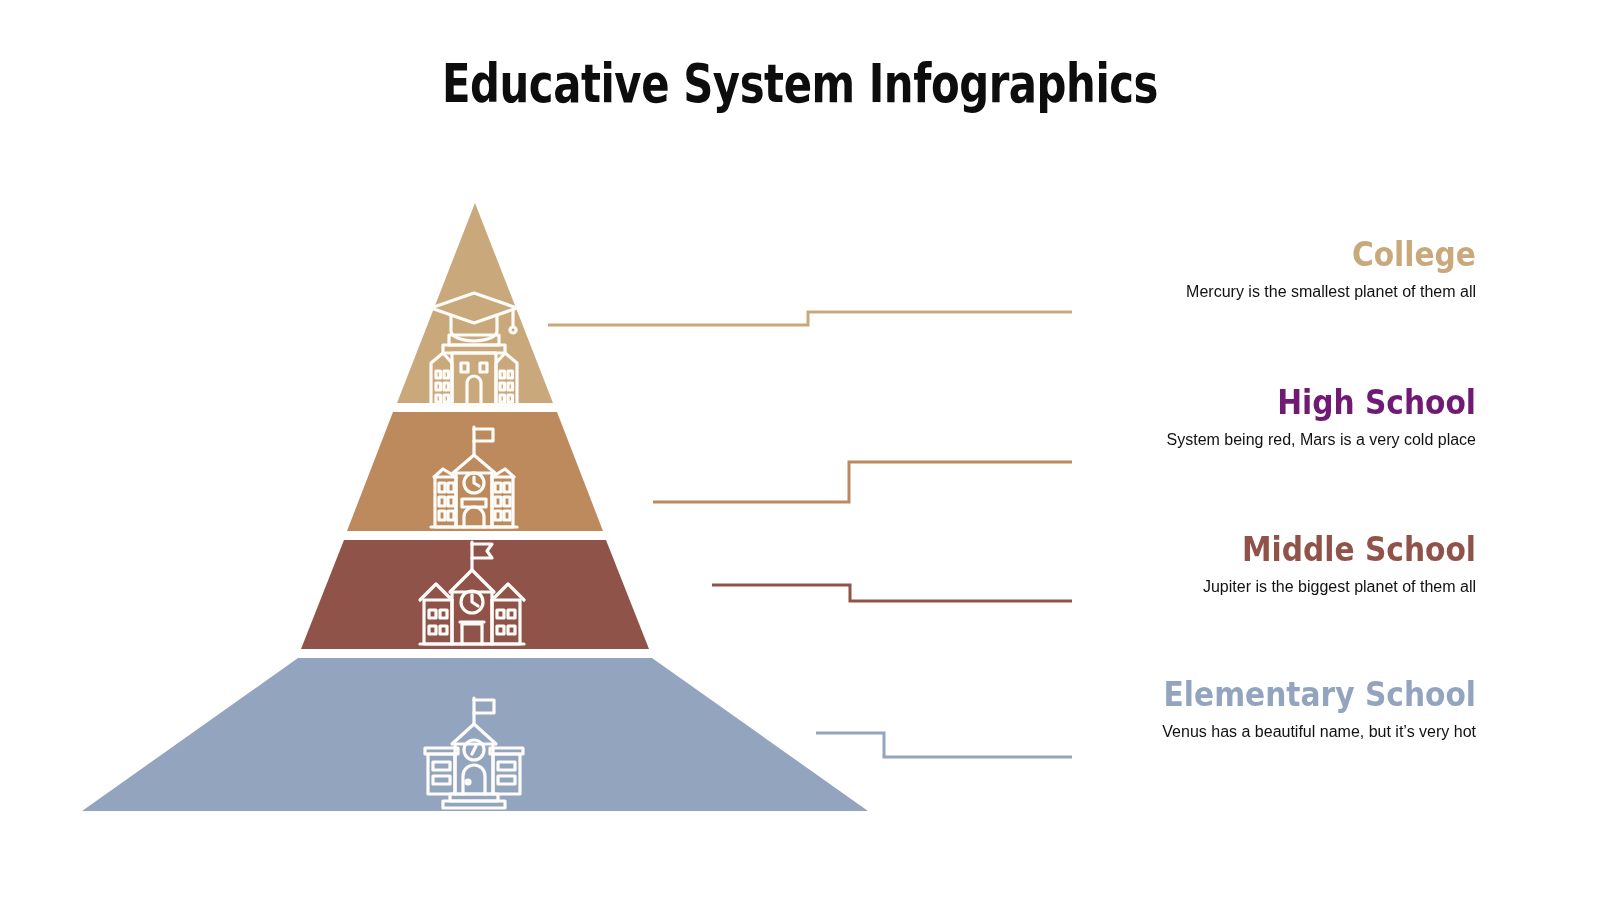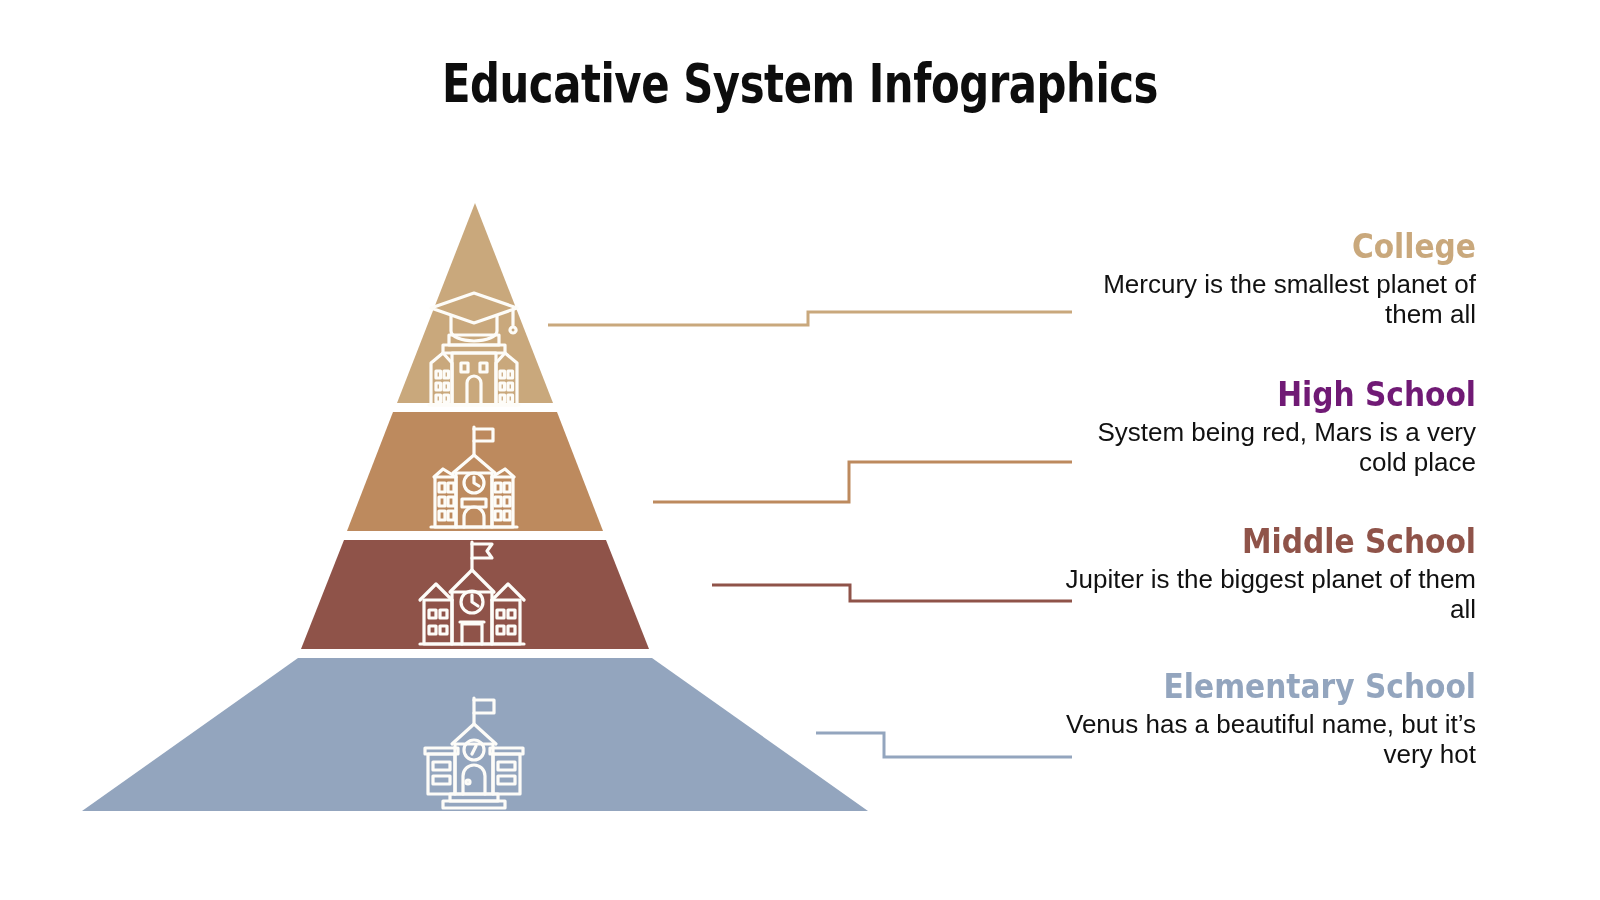"College" .panel { margin-top: none -> 8px }
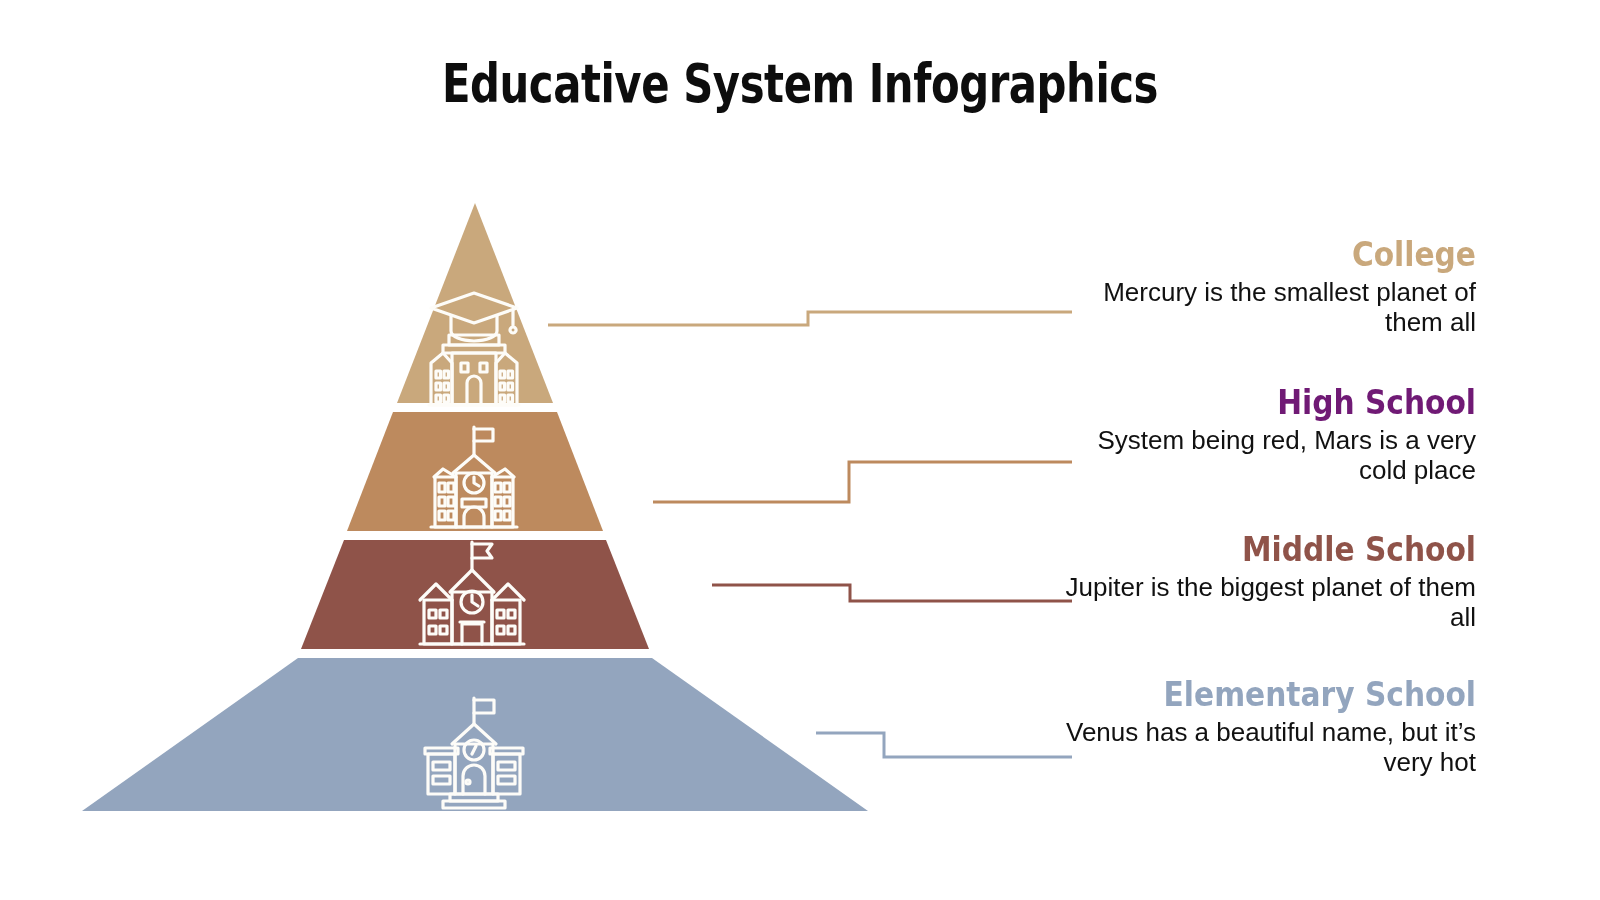"Mercury is the smallest planet" .panel-body { font-size: 26px -> 16px }
